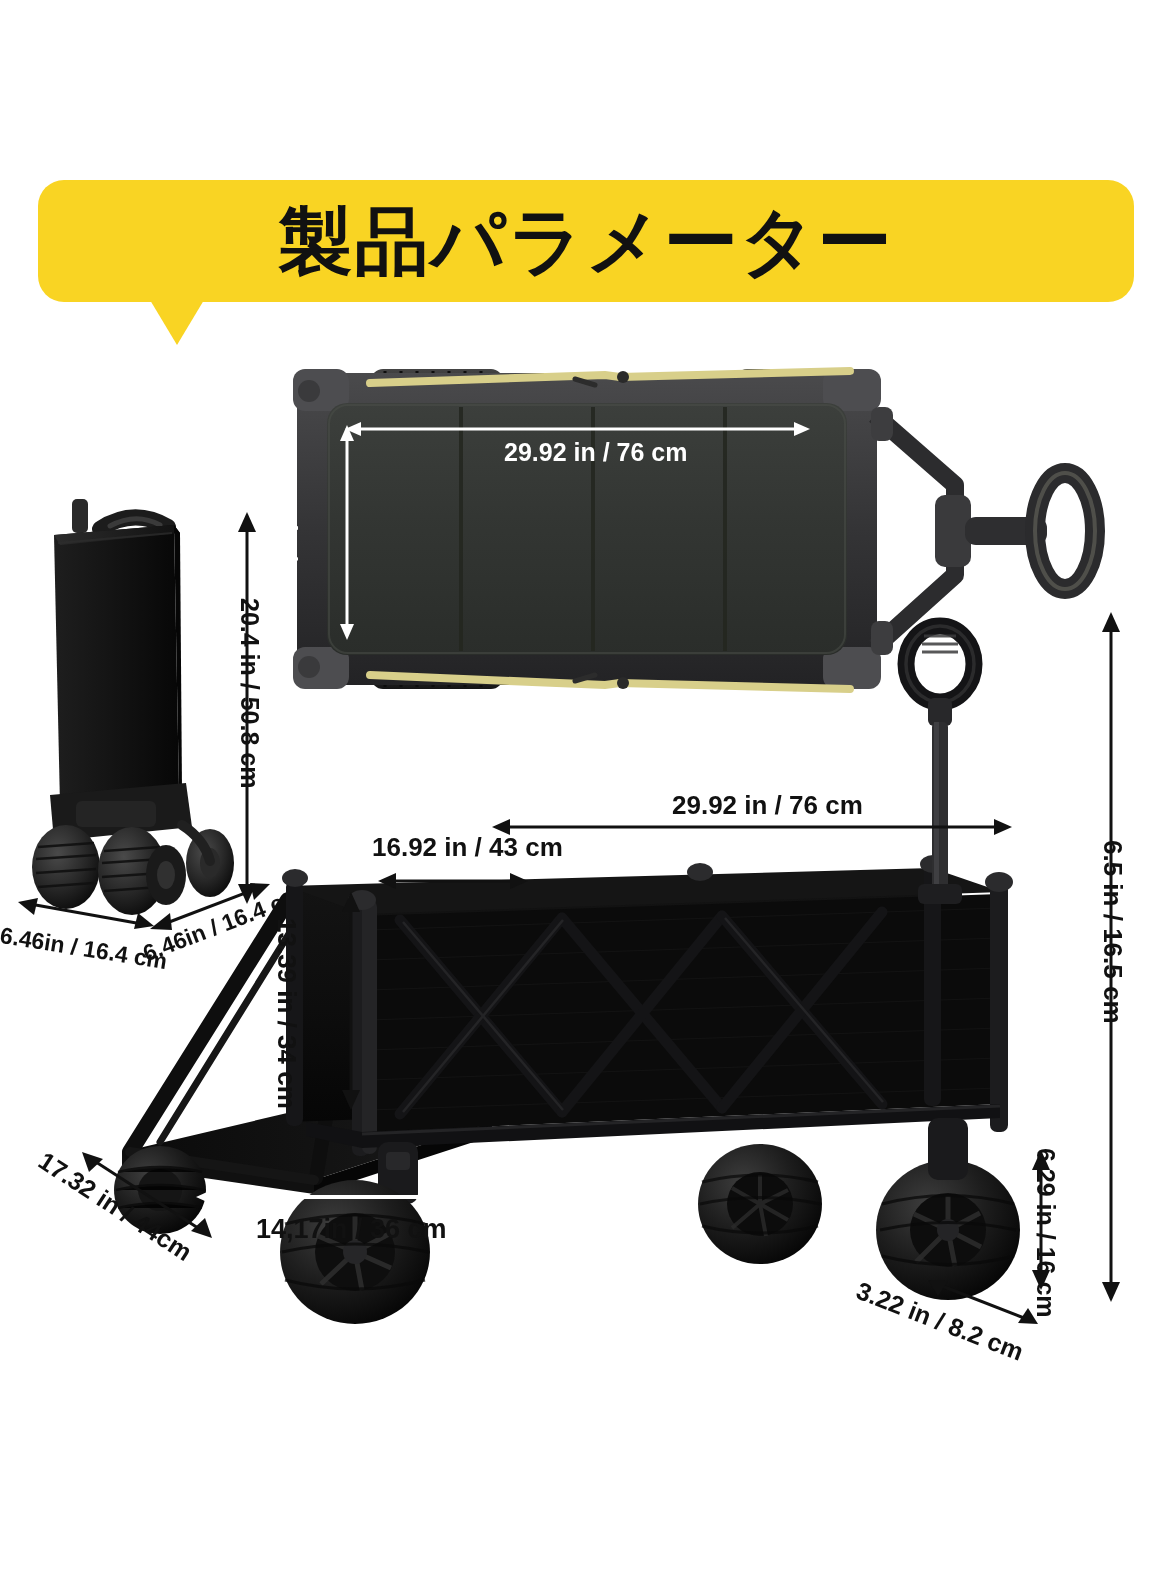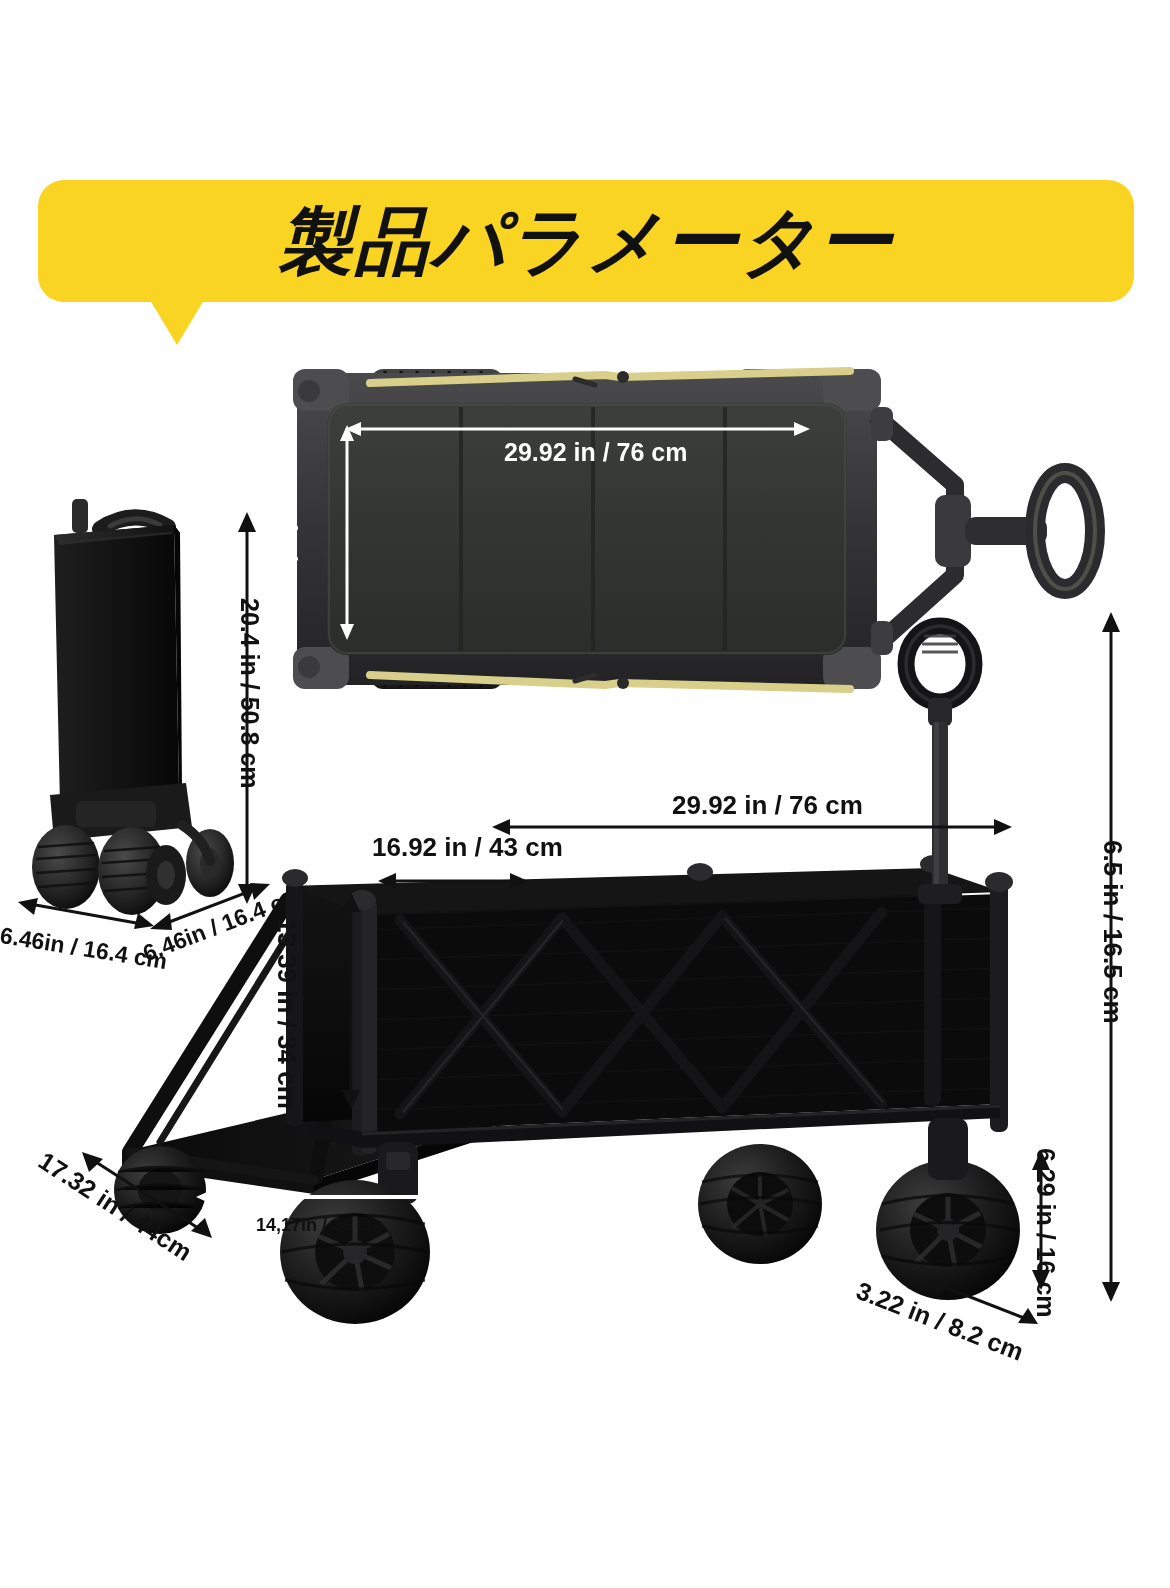"製品パラメーター" #banner-title { font-style: italic -> none }
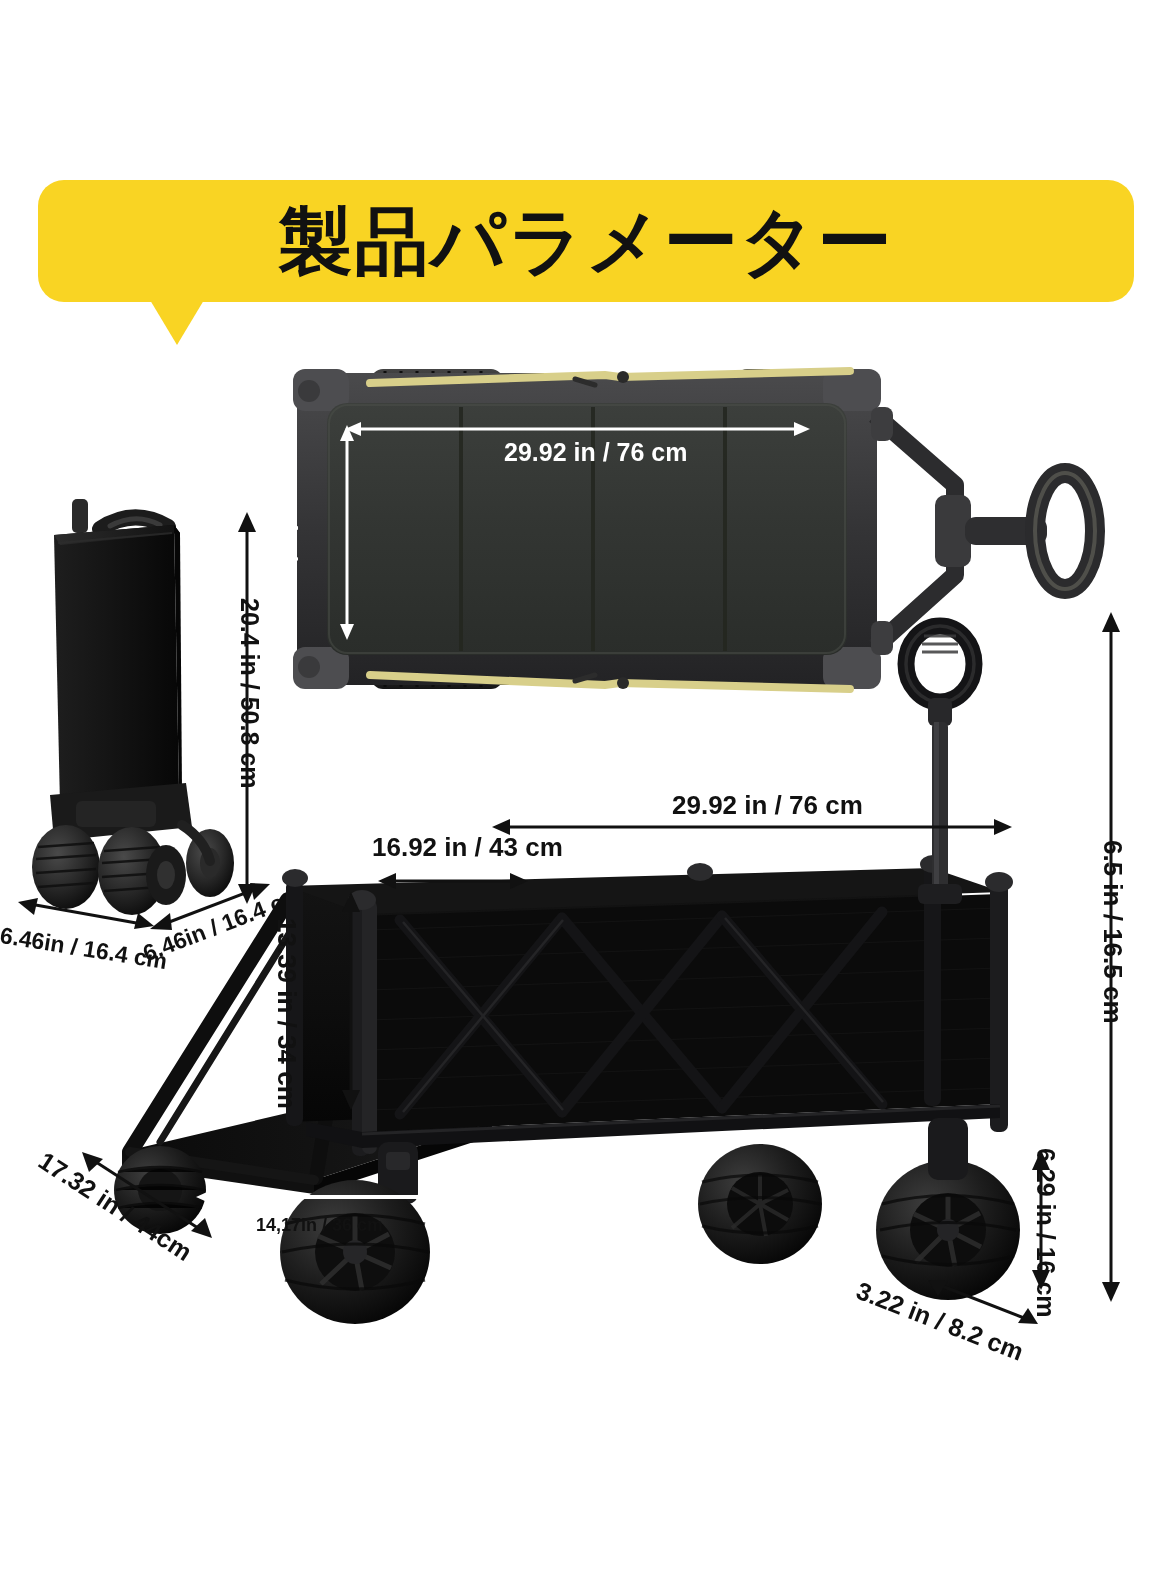"14,17in / 36 cm" div.dim-label { font-size: 18px -> 27px }
